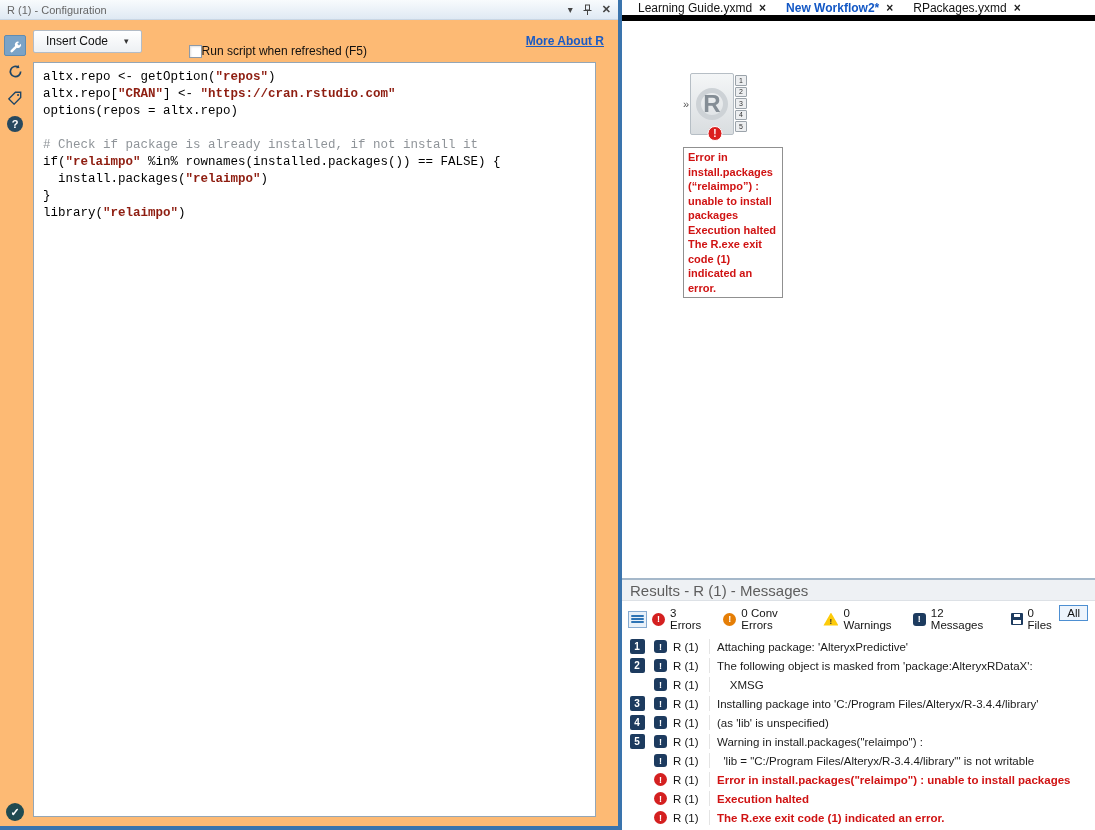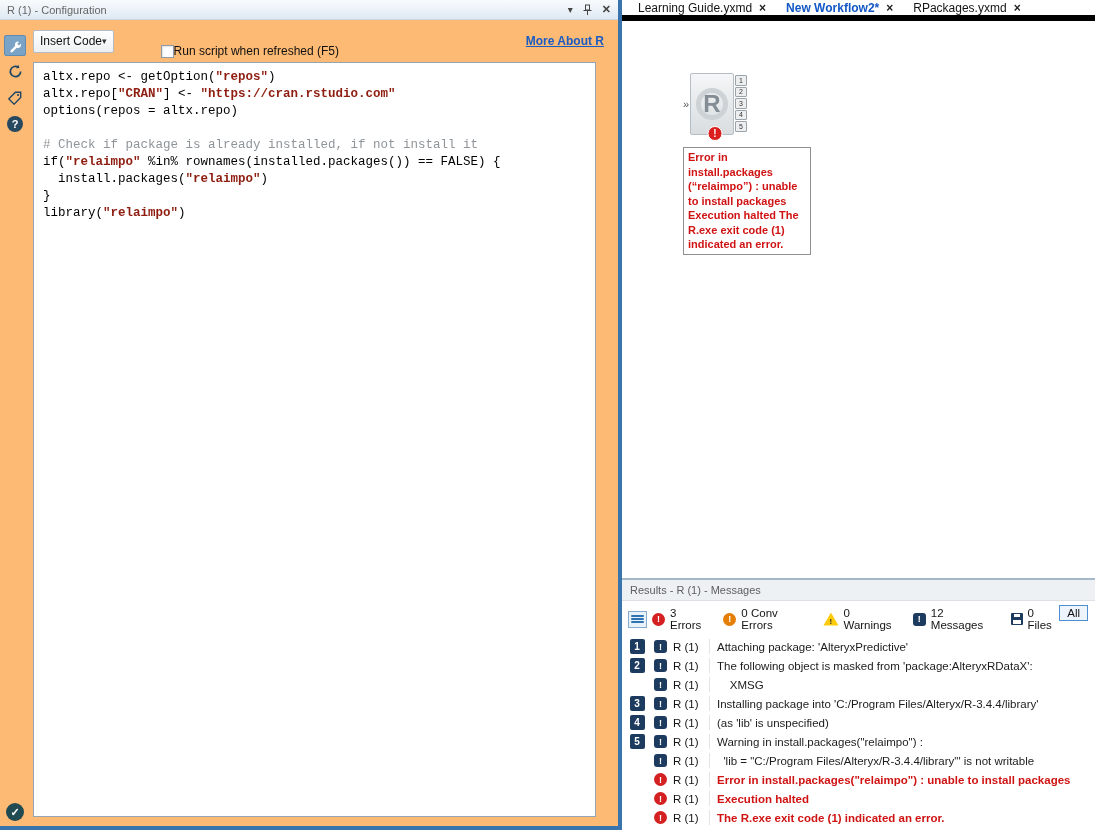"Insert Code" .insert-btn { gap: 0 -> 16px; padding: 0 6px -> 0 12px }
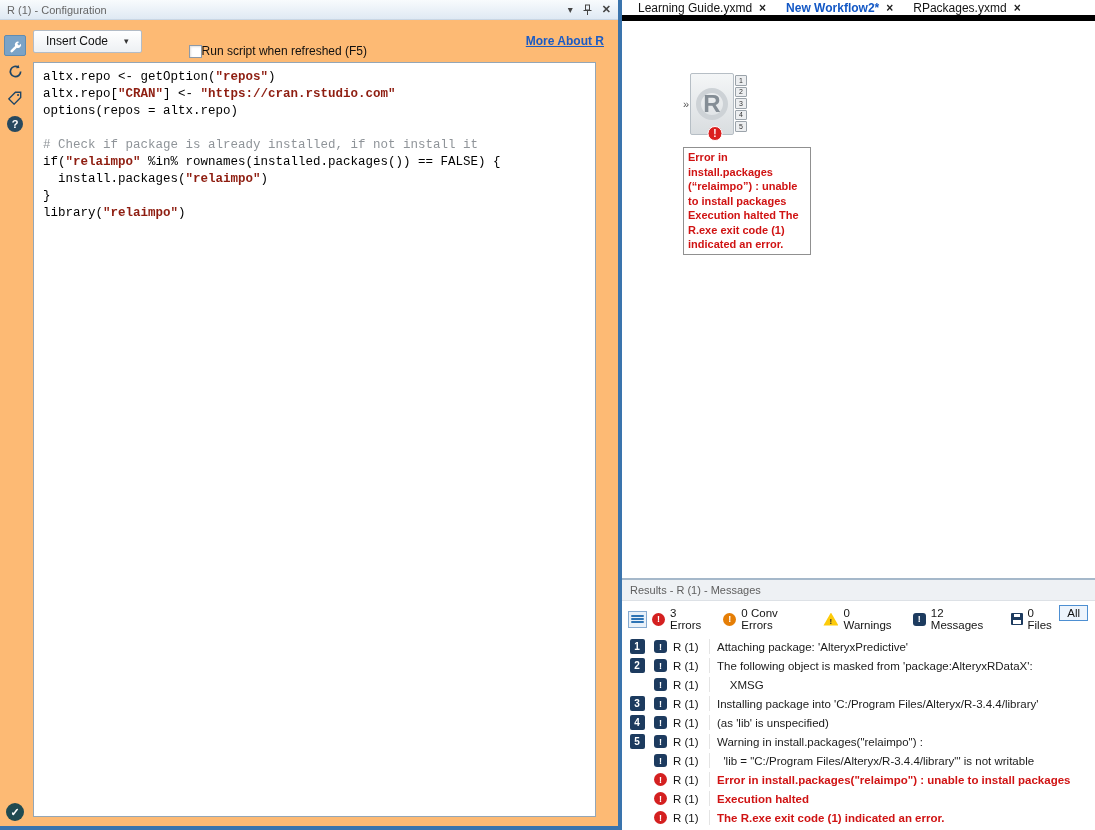"Error in install.packages (“relaimpo”) :" .annotation { width: 128px -> 100px }
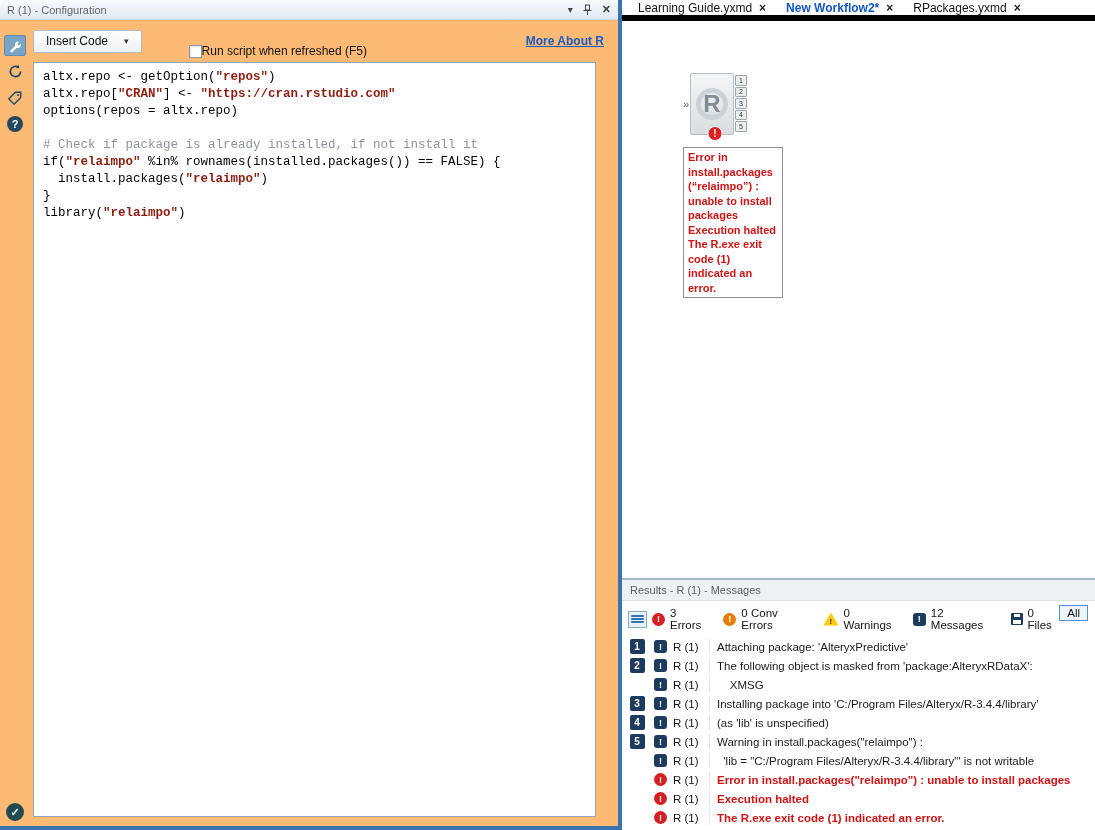"Results - R (1) -" .results-header { font-size: 11px -> 15px }
